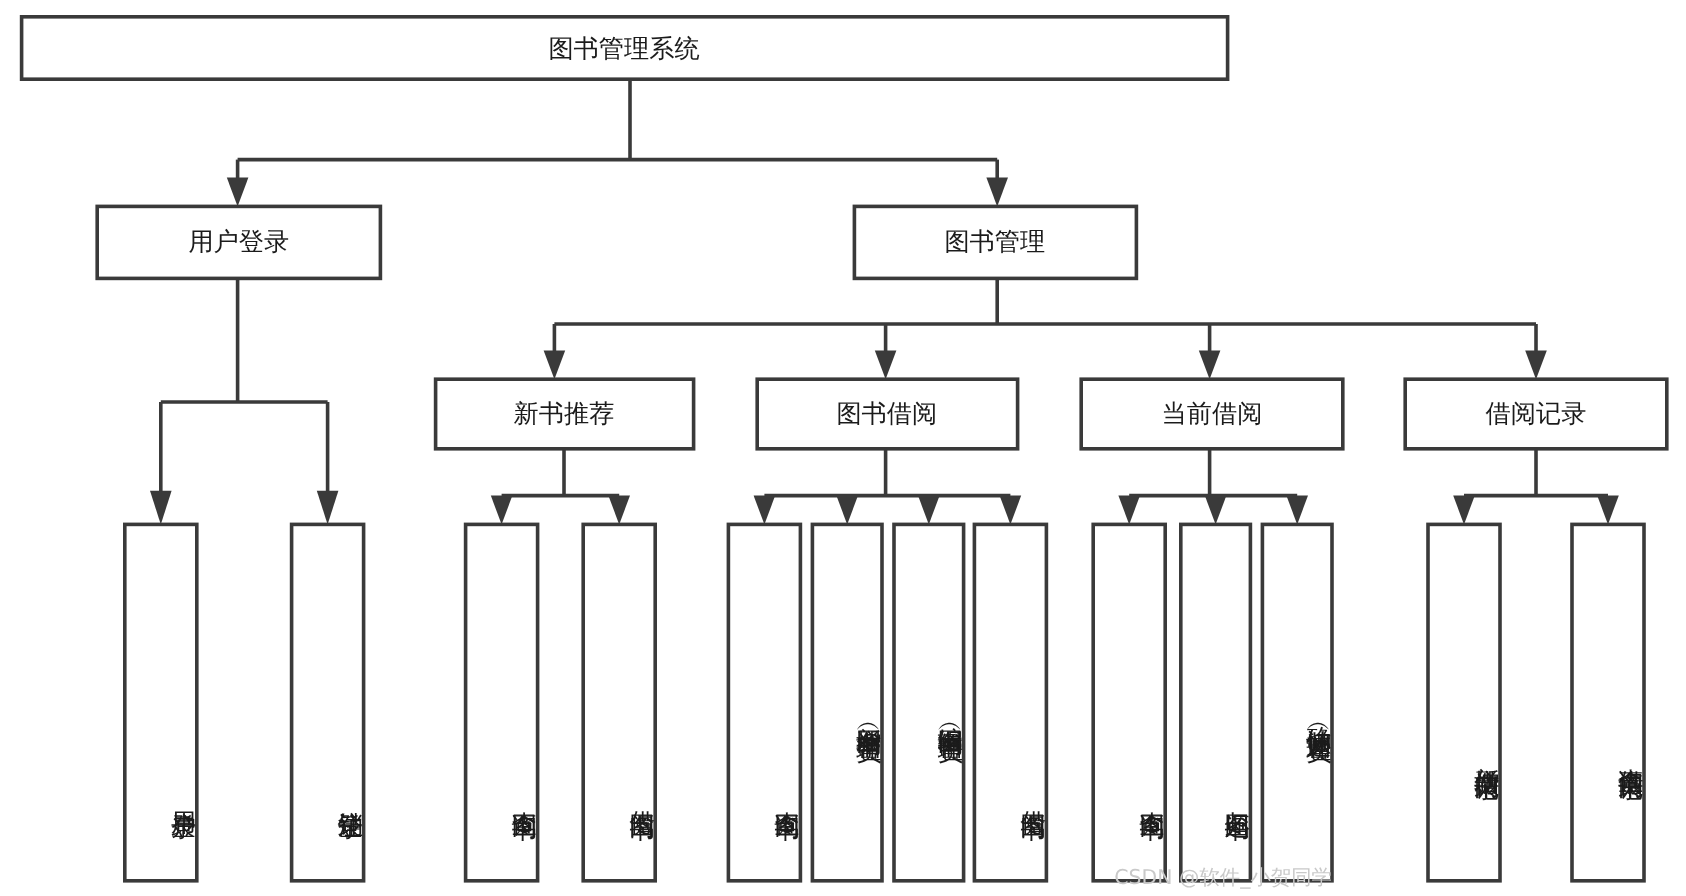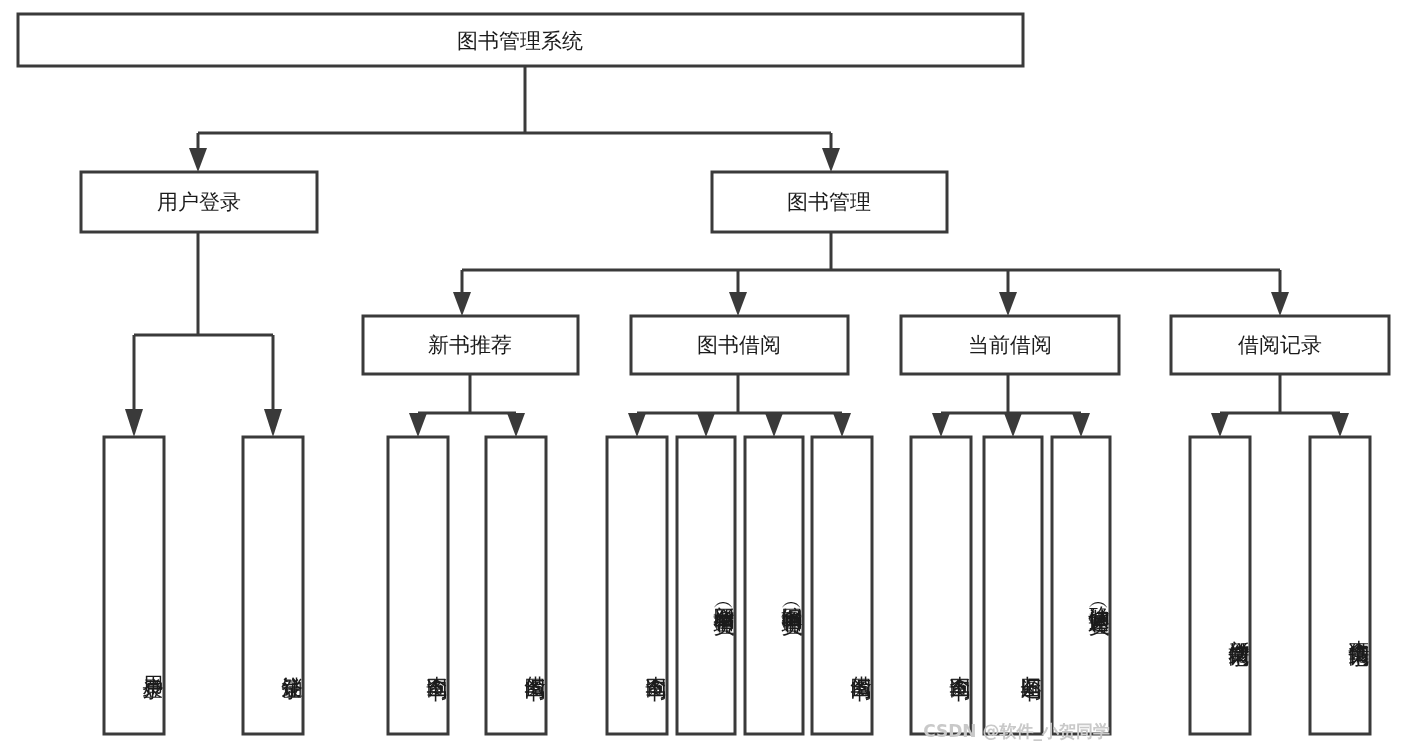"CSDN @软件_小贺同学" .watermark { font-weight: bold -> none }
